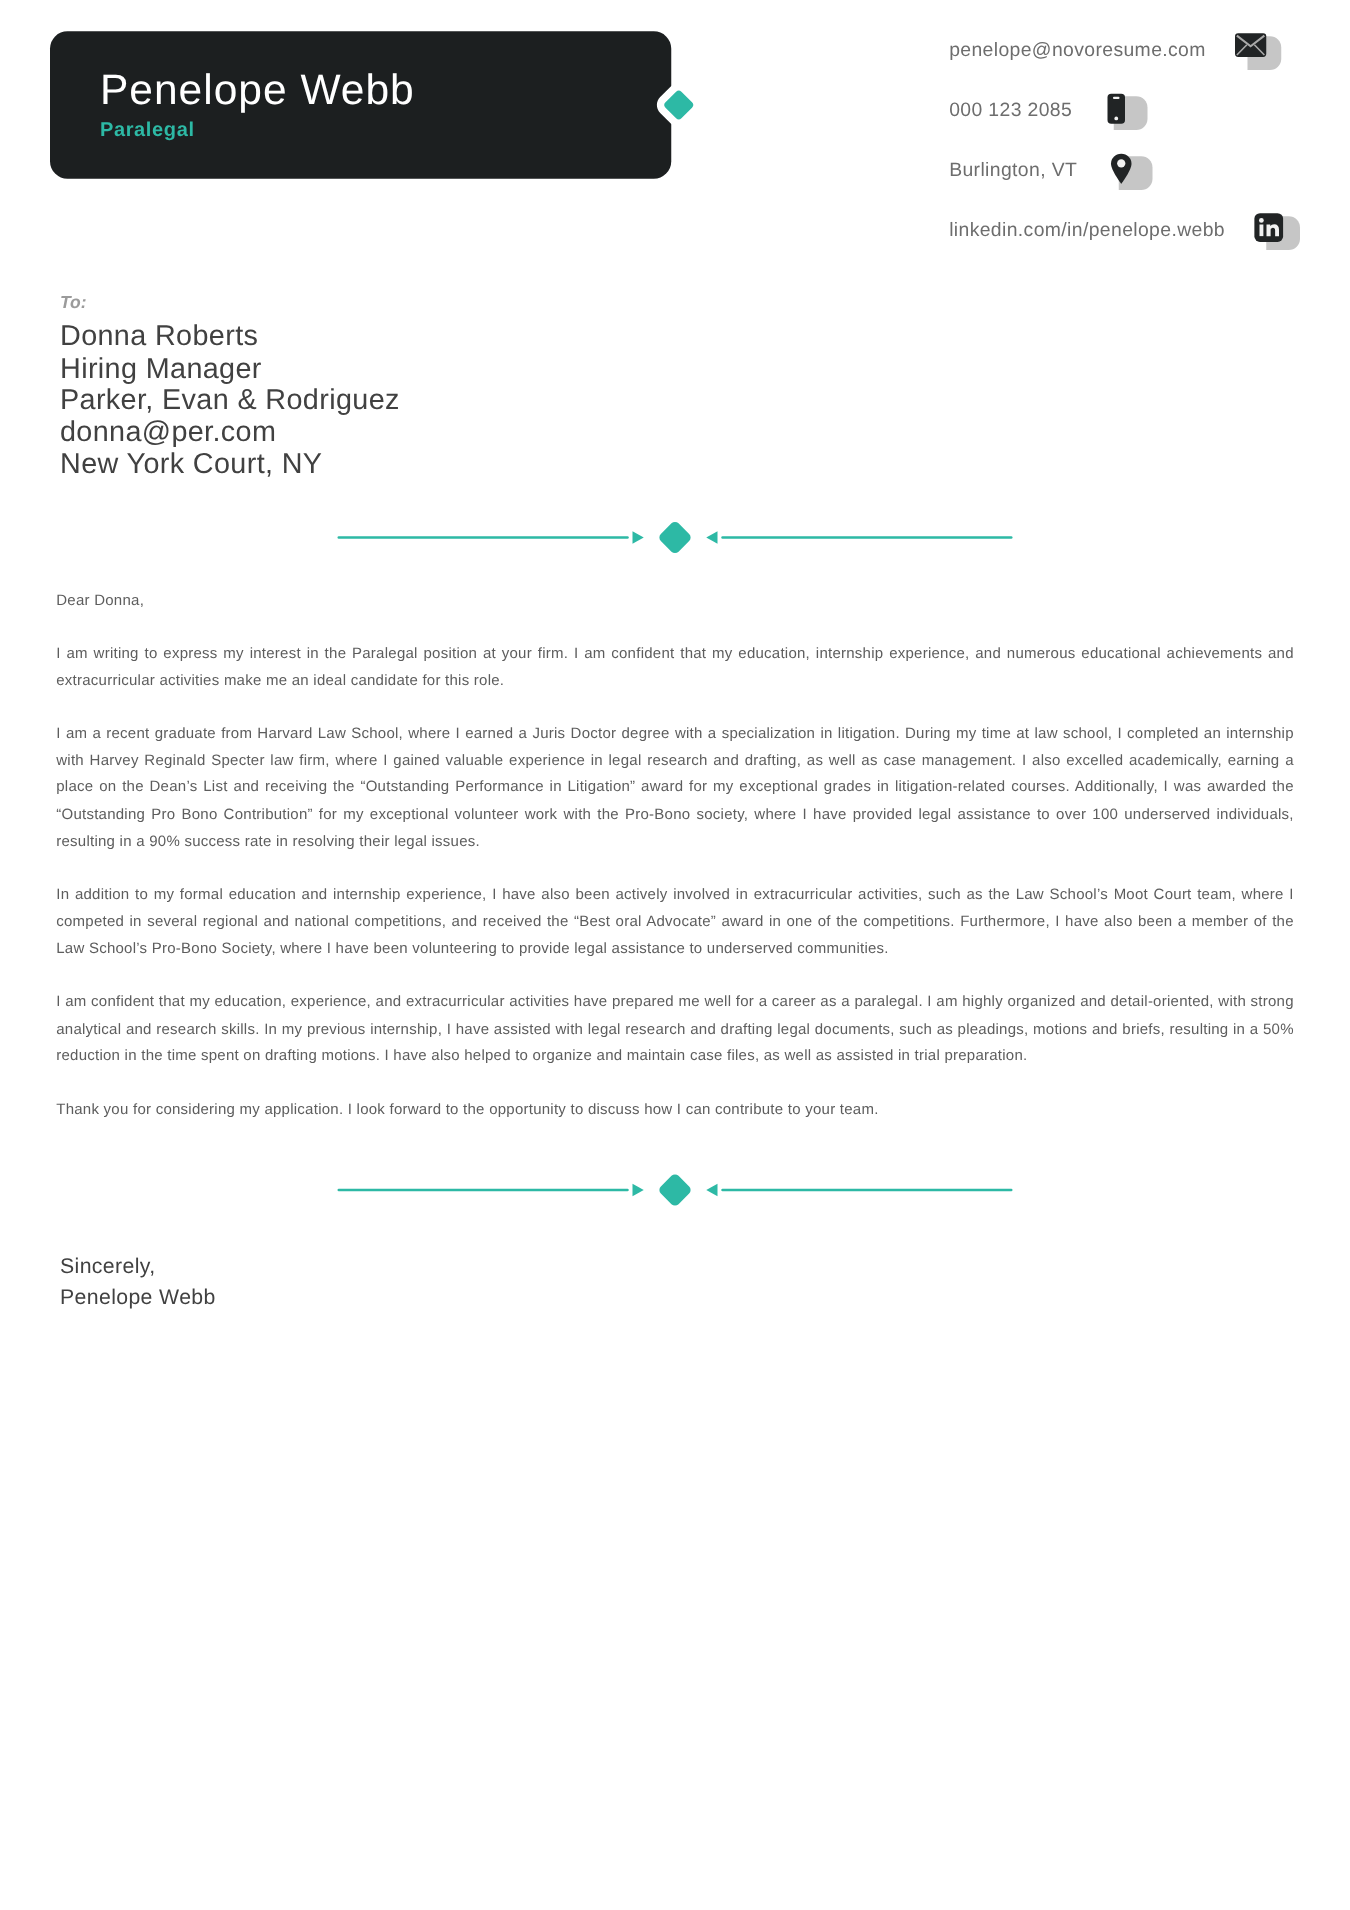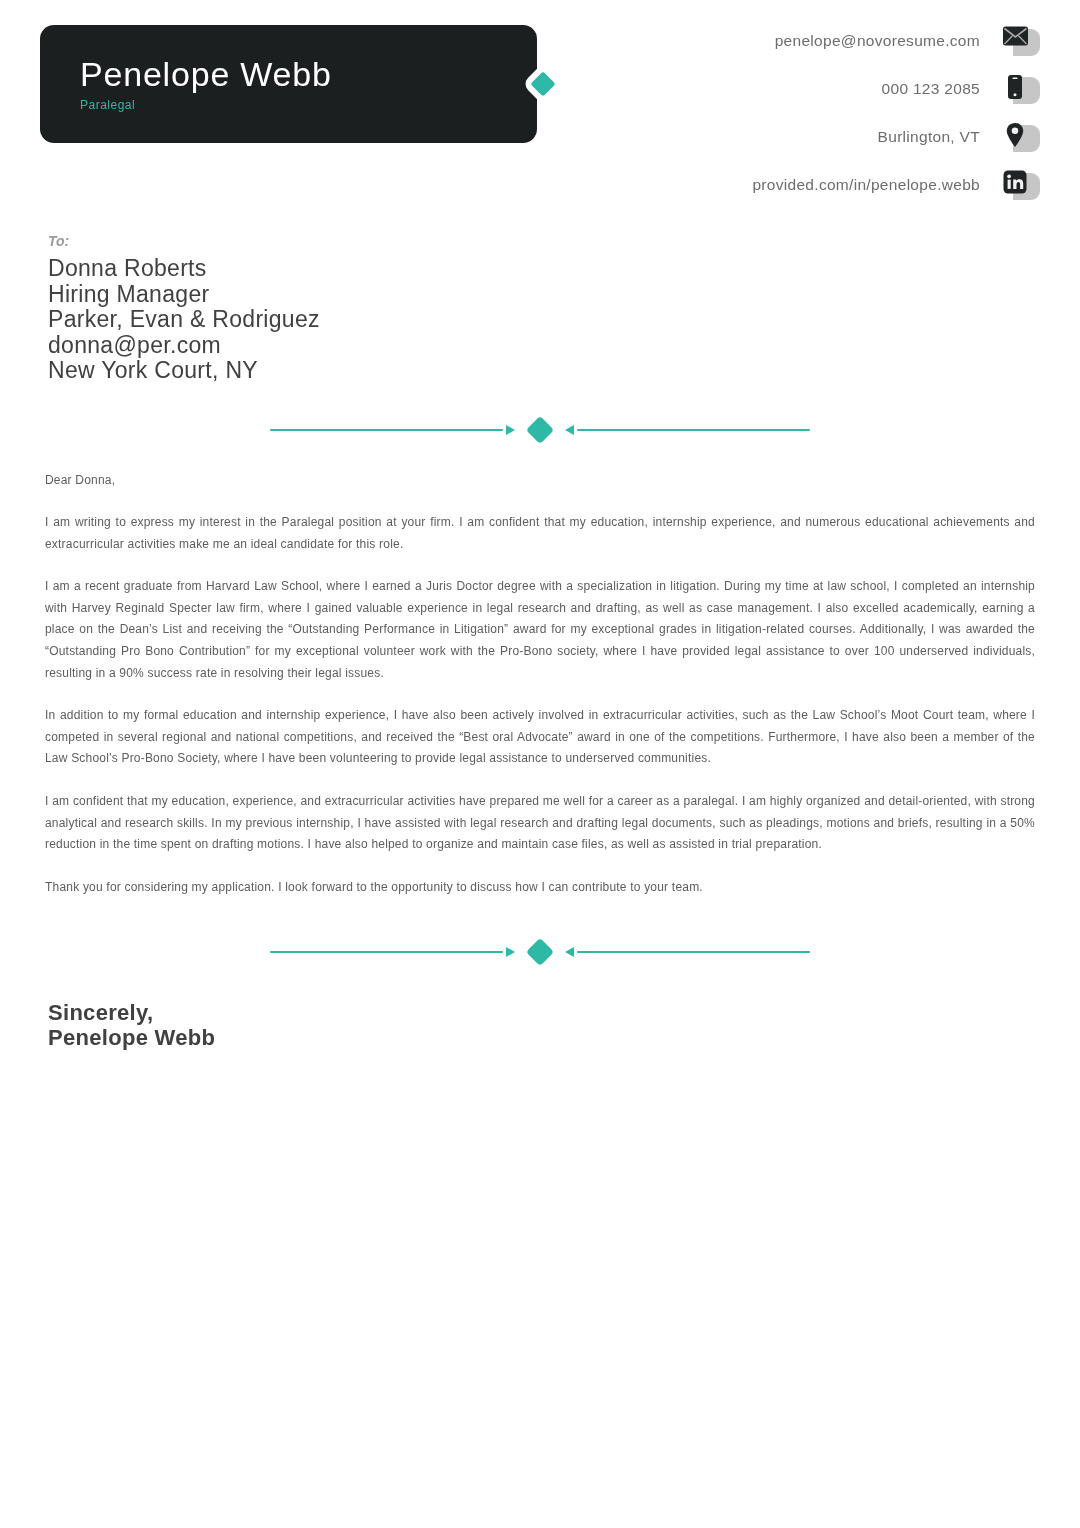"penelope@novoresume.com" .contact-row { justify-content: flex-end -> flex-start }
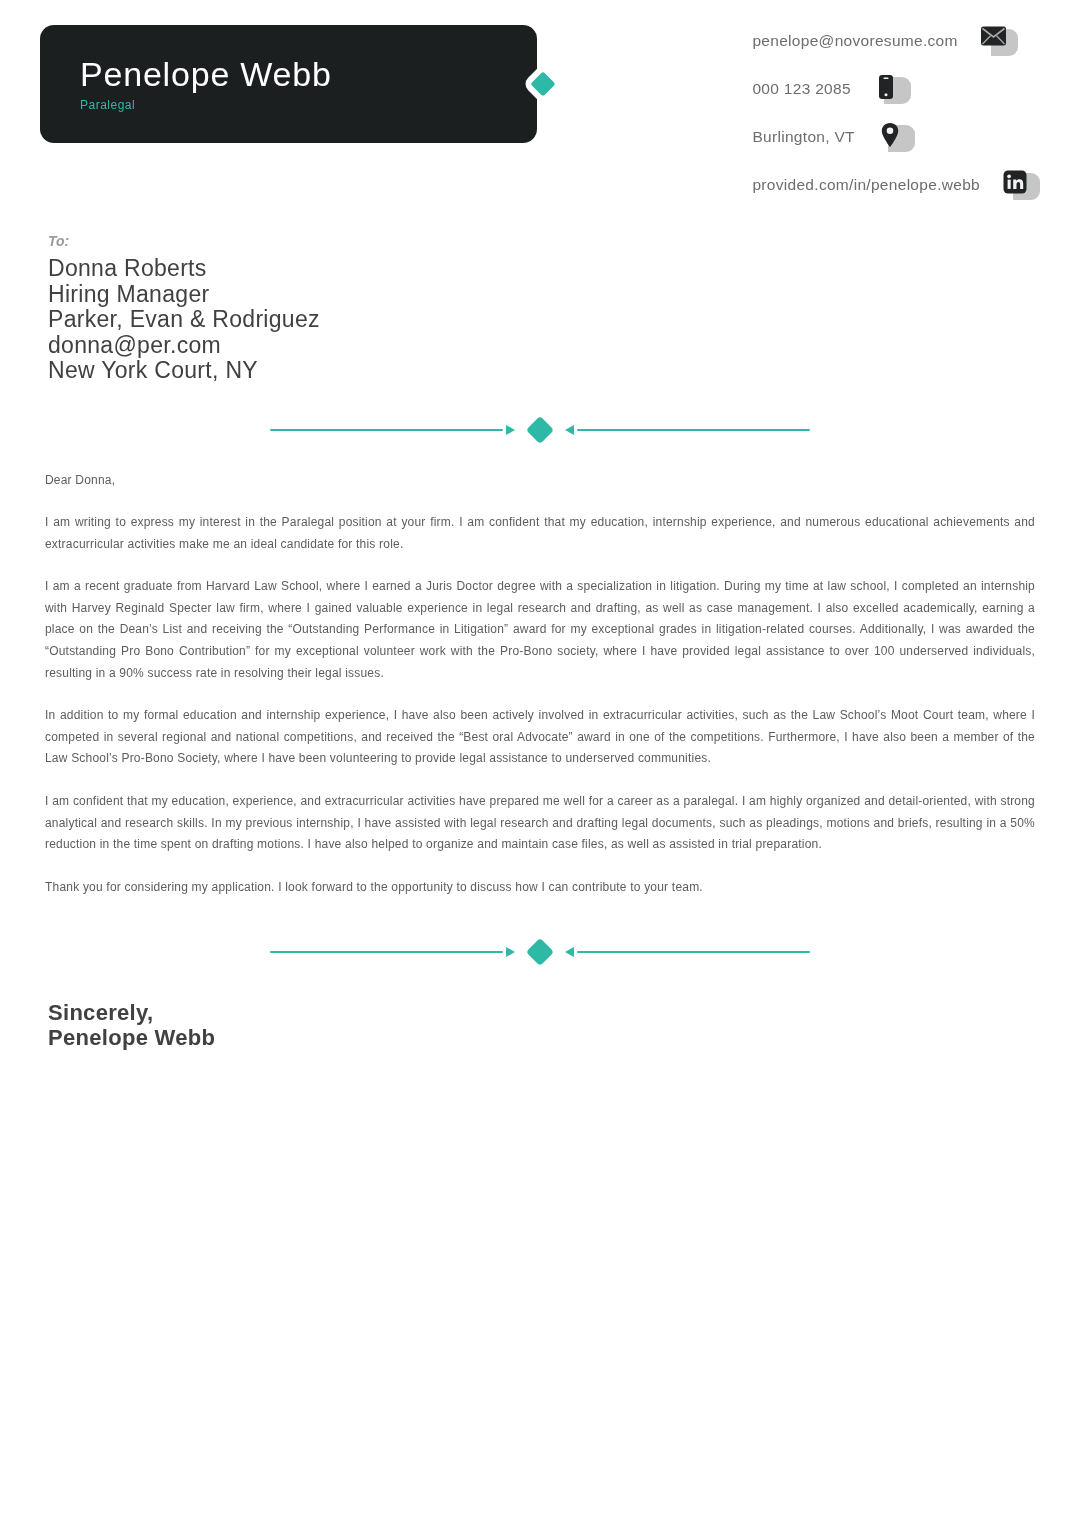"Paralegal" .job-title { font-size: 12px -> 16px; font-weight: 400 -> 700 }
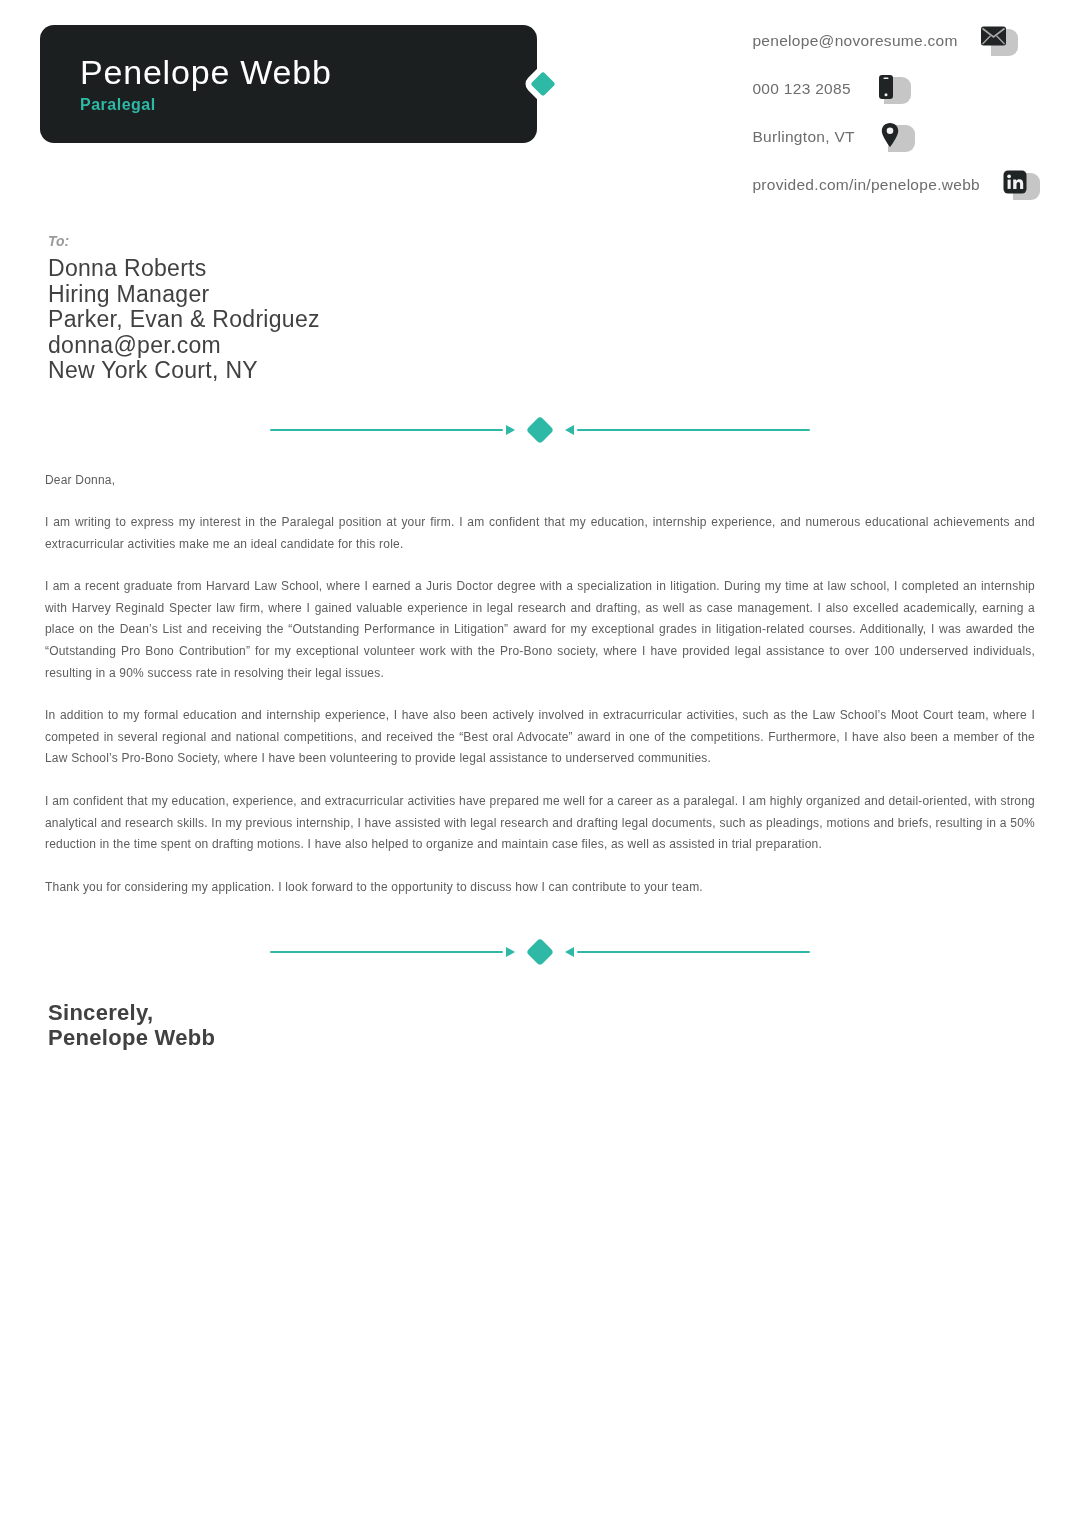"provided.com/in/penelope.webb" span.contact-text { text: provided.com/in/penelope.webb -> linkedin.com/in/penelope.webb }
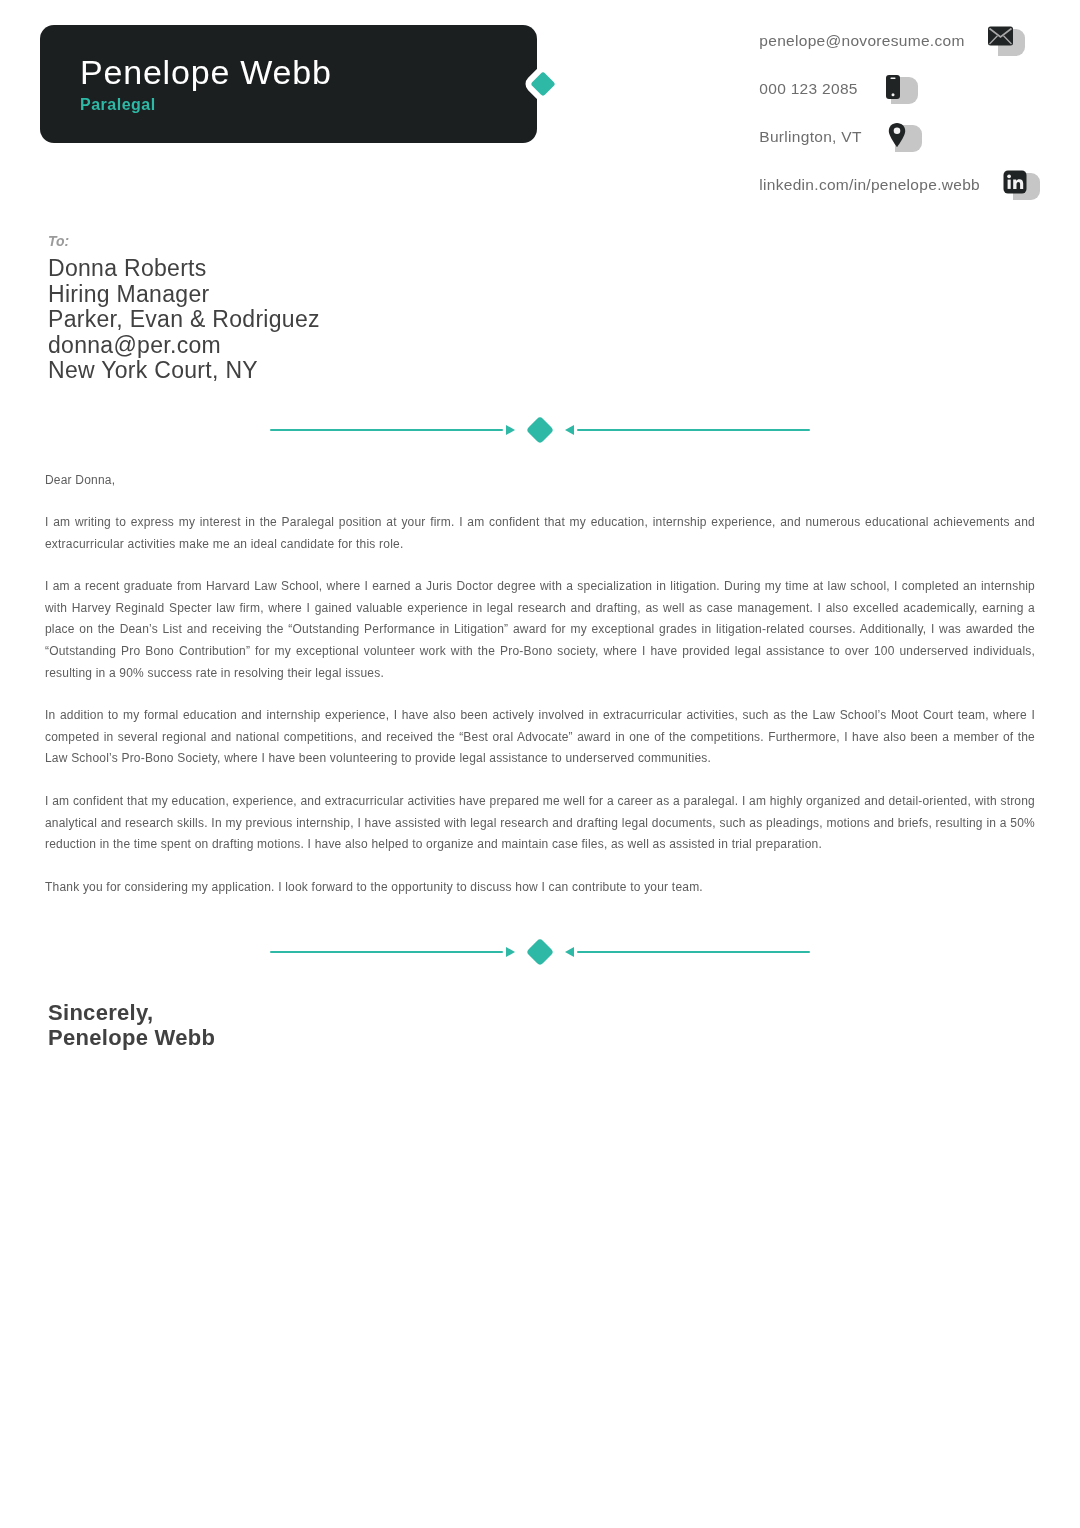"Sincerely," .closing-line { font-size: 22px -> 17px; font-weight: 700 -> 400 }
